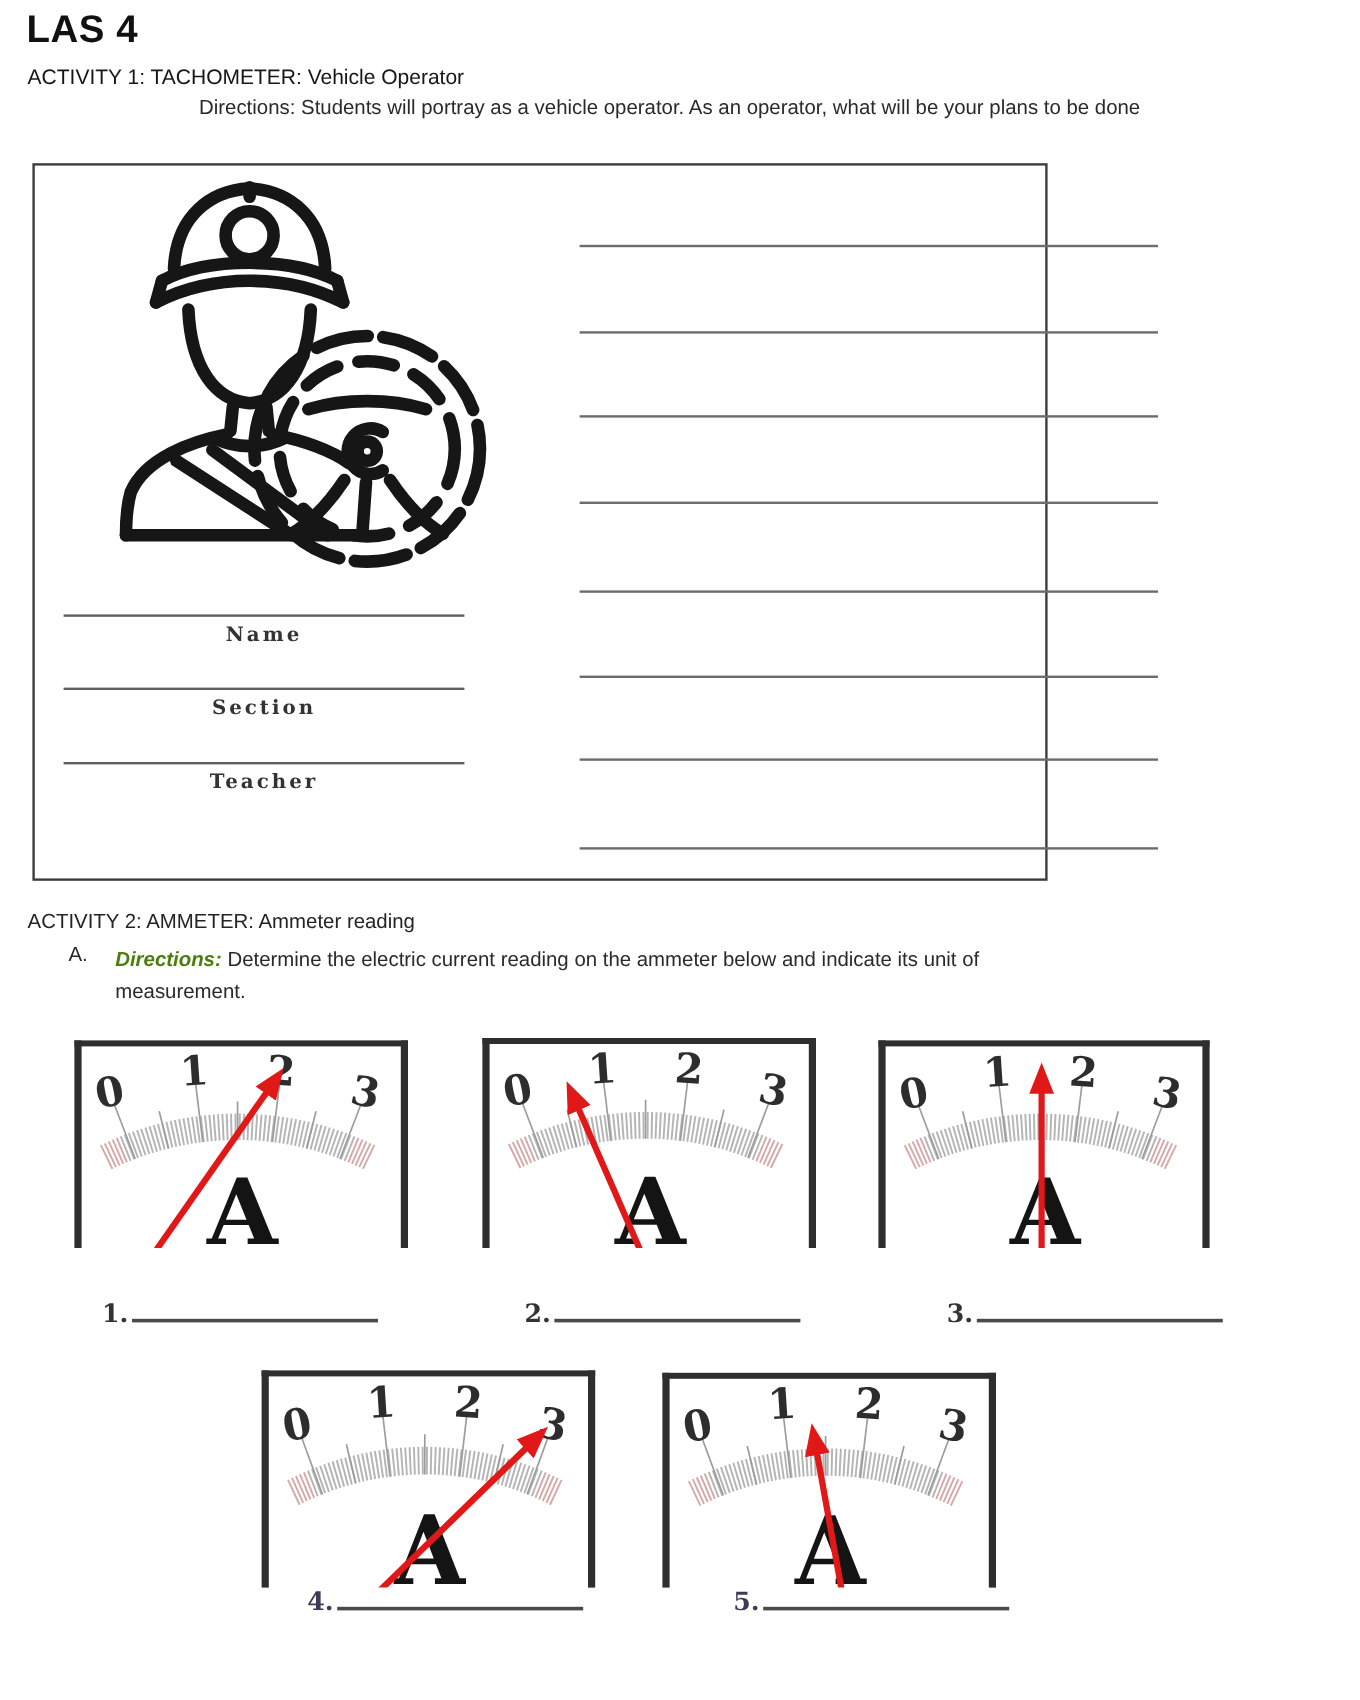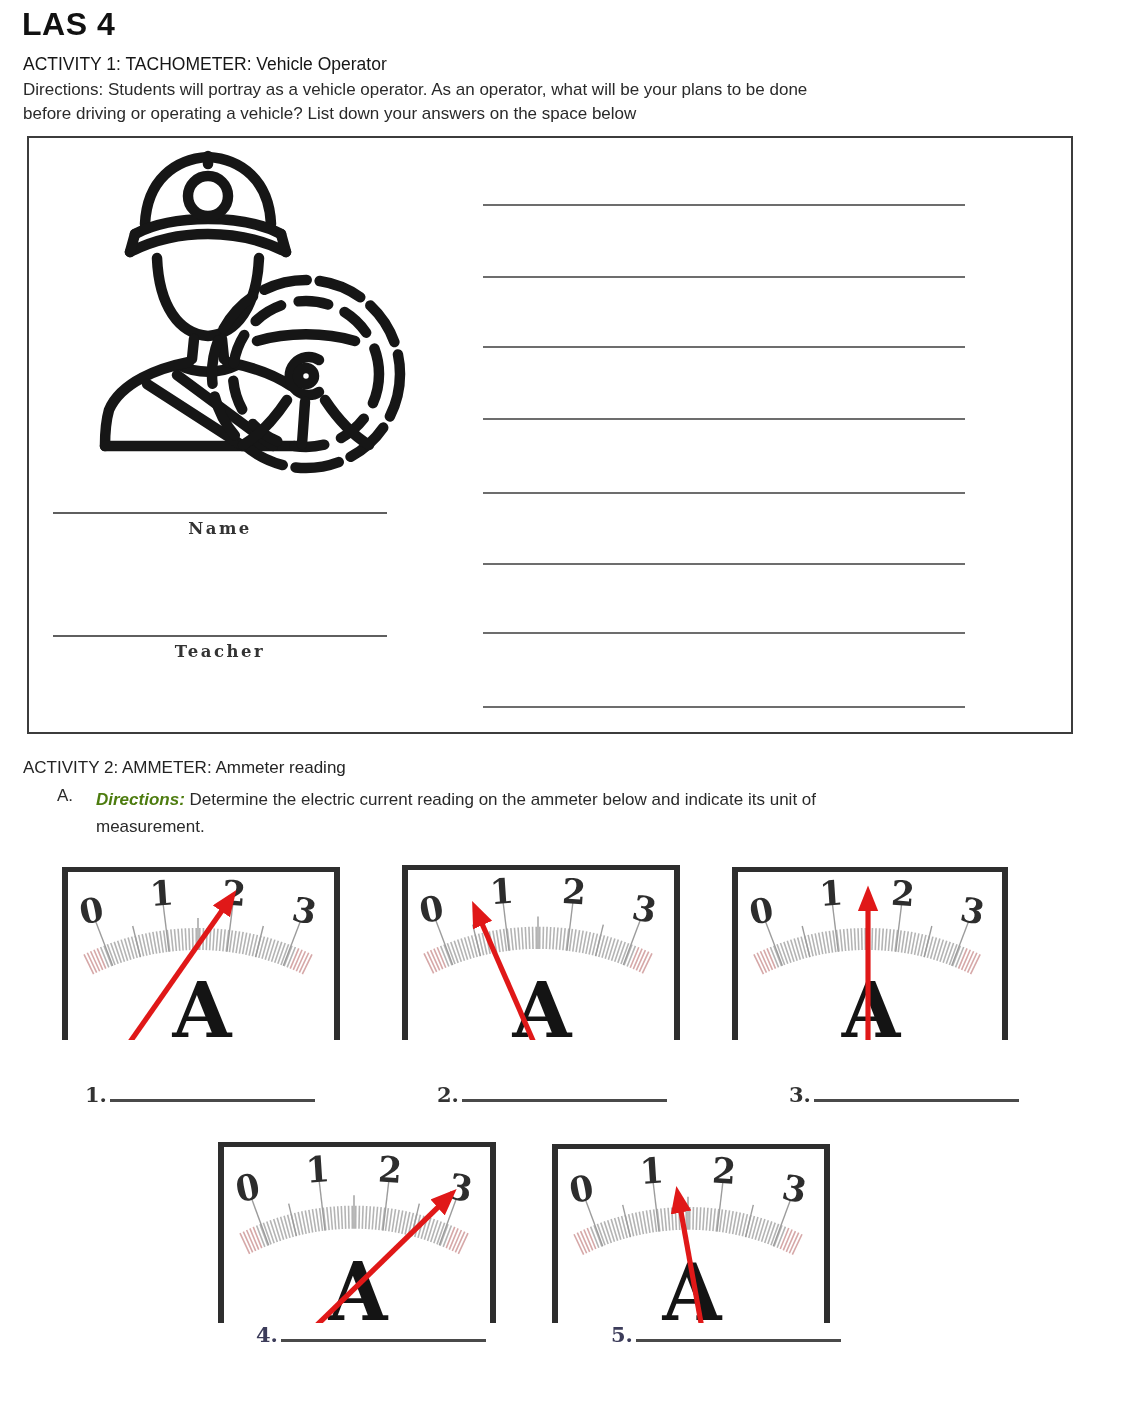"Directions: Students will portray as" .dirtext { text-align: none -> center }
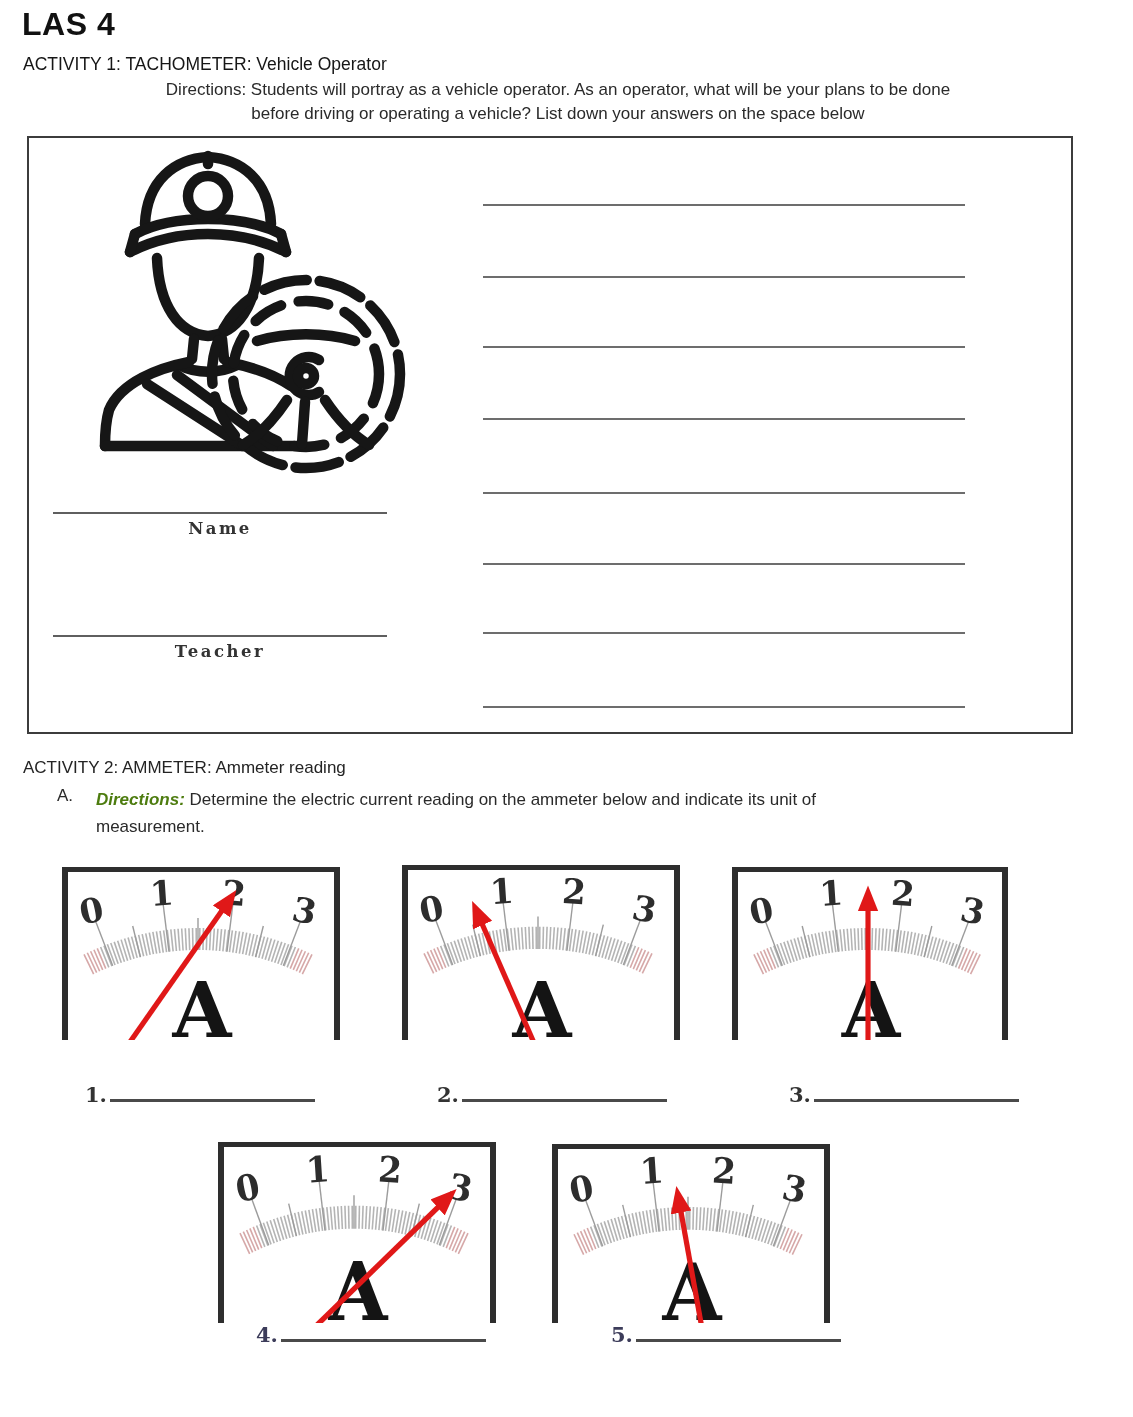"before driving or operating a" span { html: <span>before driving or operating a vehicle? List down your answers on the space below</span> -> none }
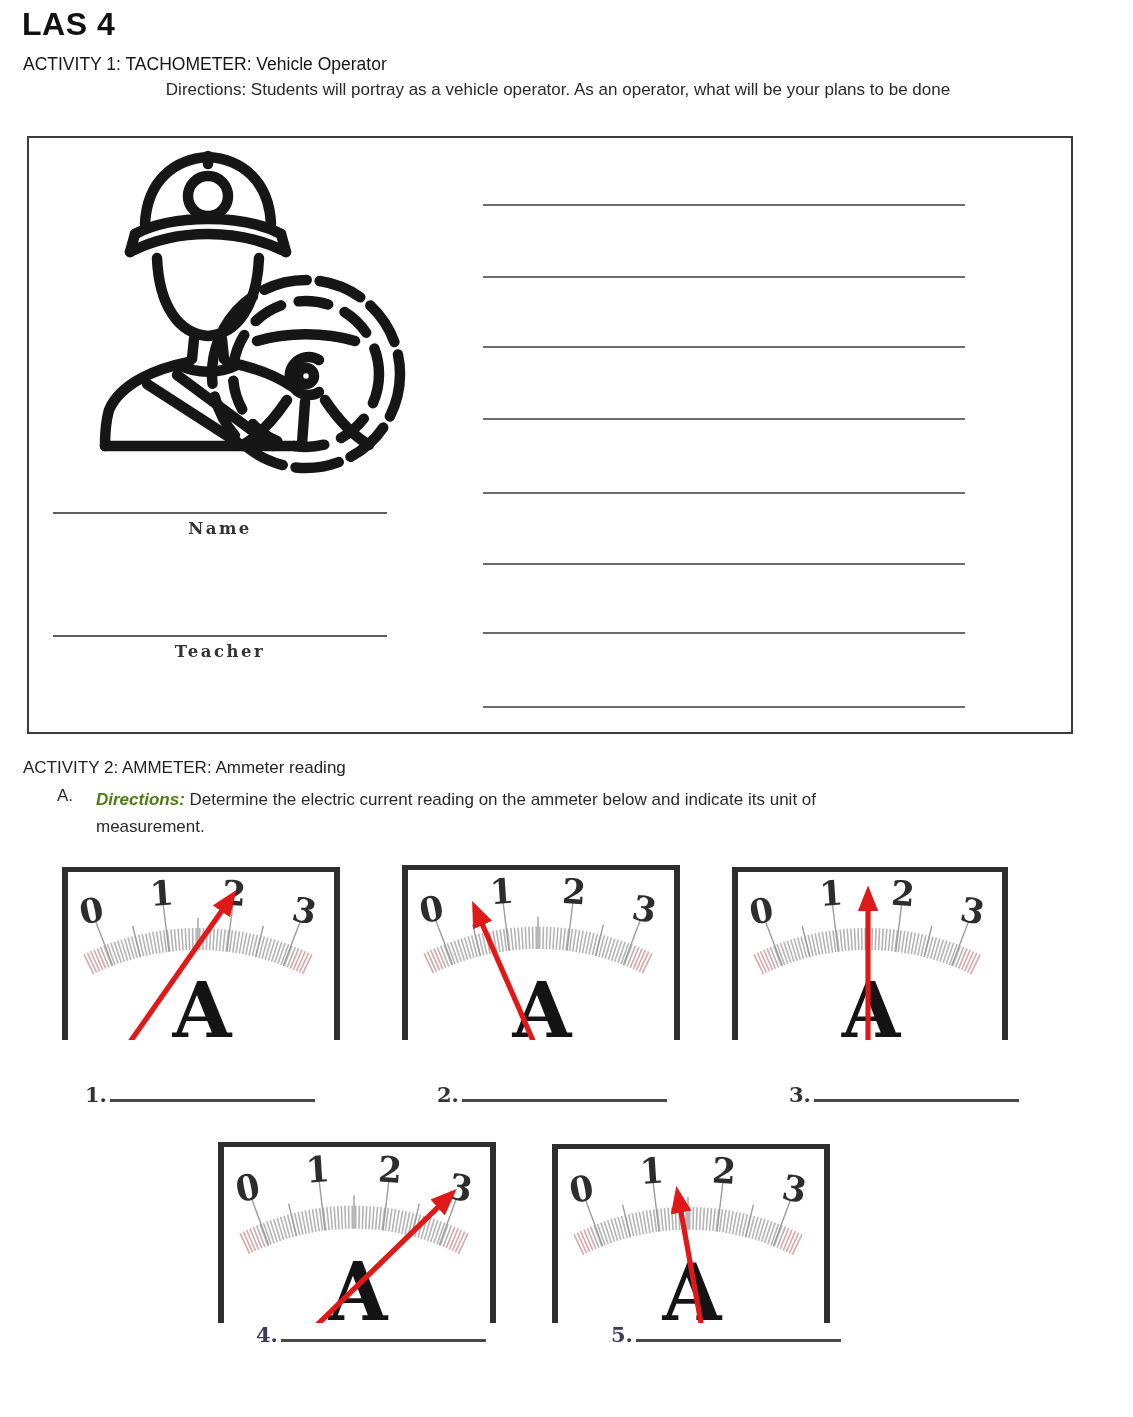"Name" .bigbox { width: 1046px -> 846px }
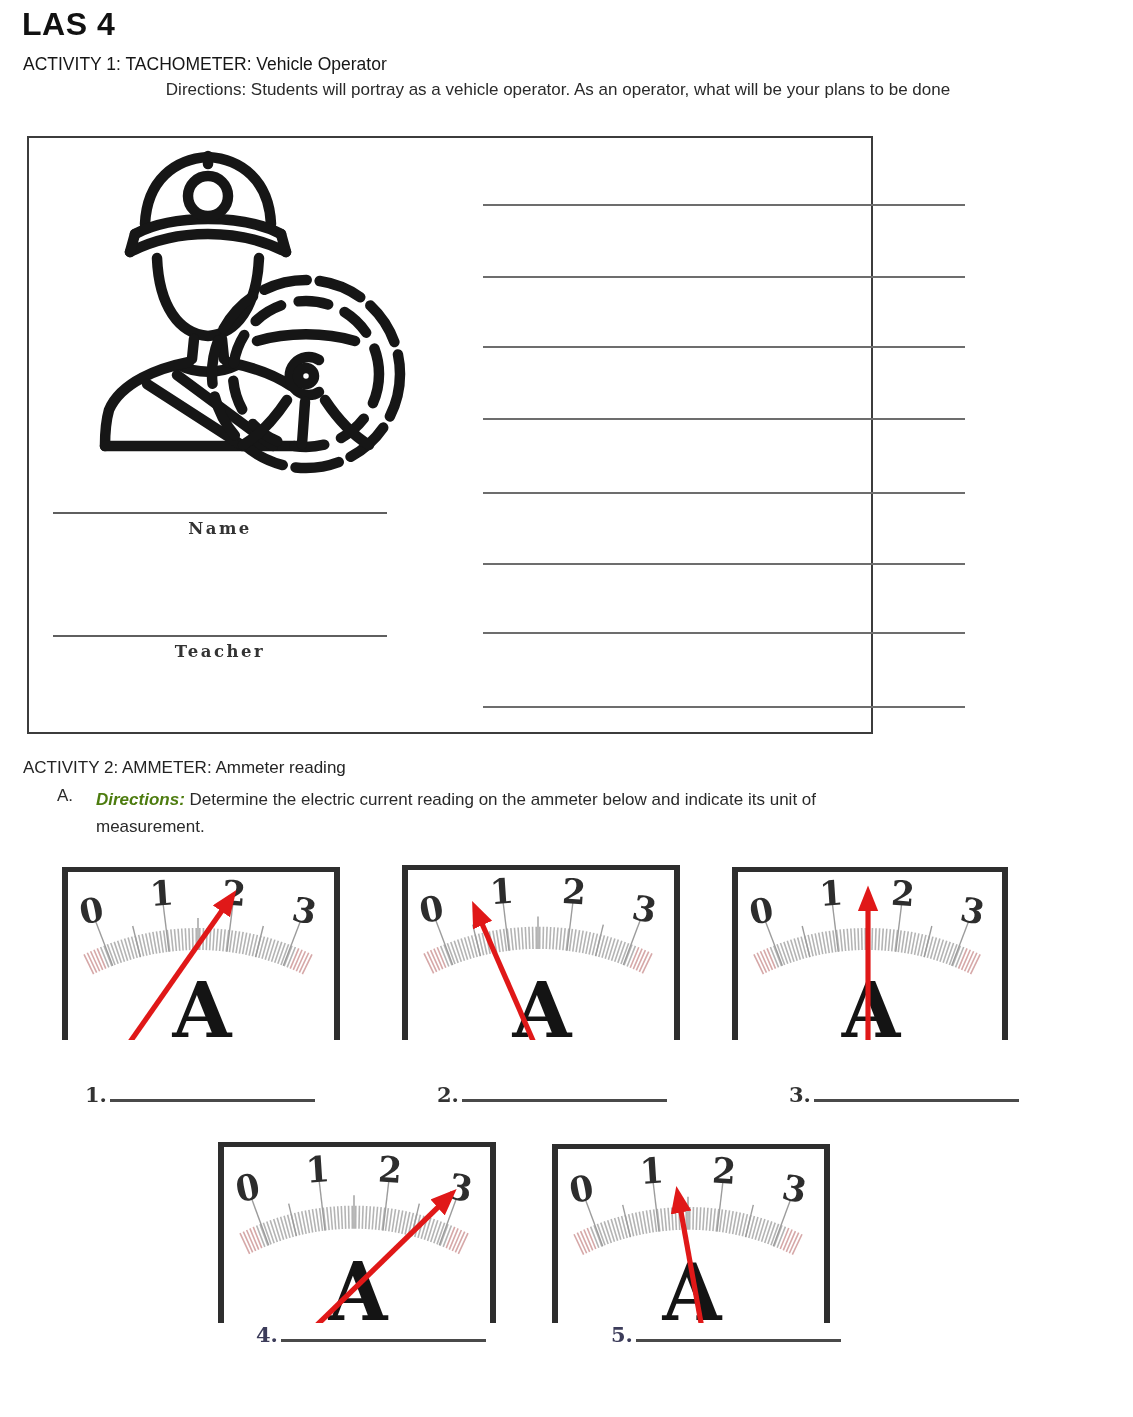"Section" div.field { html: none -> <div> <div></div> <div>Section</div> </div> }
